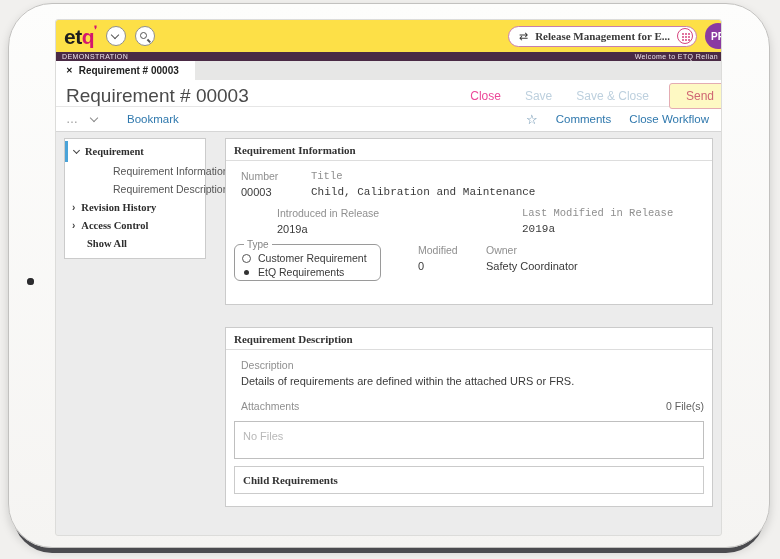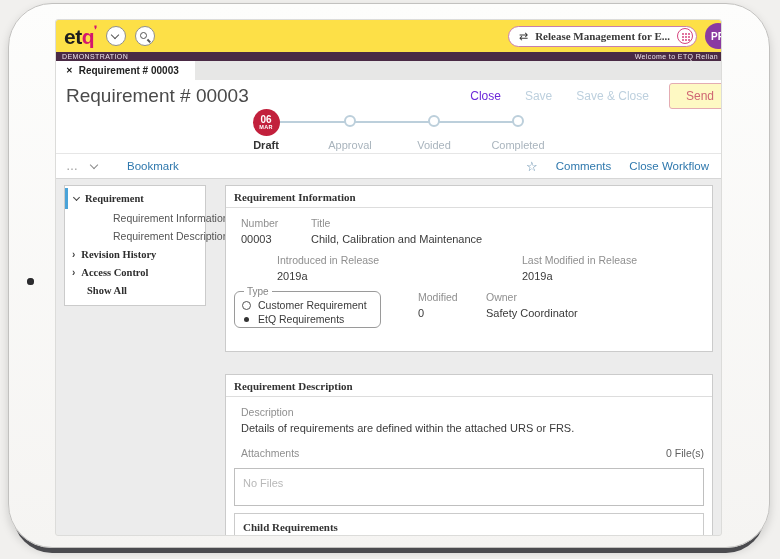"Close" .act-close { color: #6d28d9 -> #ec4899 }
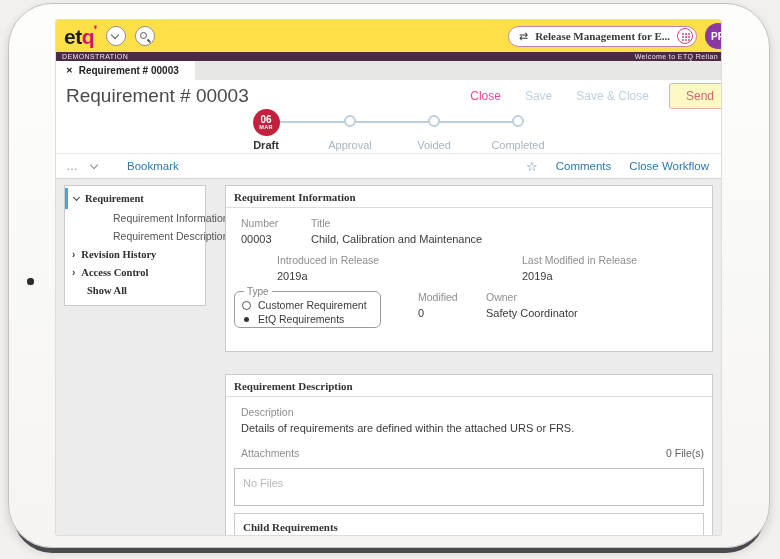"06" div.stepper { html: <div> <div></div> <div> <div> <span>06</span> <span>MAR</span> </div> <div>Draft</div> </div> <div> <div></div> <div>Approval</div> </div> <div> <div></div> <div>Voided</div> </div> <div> <div></div> <div>Completed</div> </div> </div> -> none }
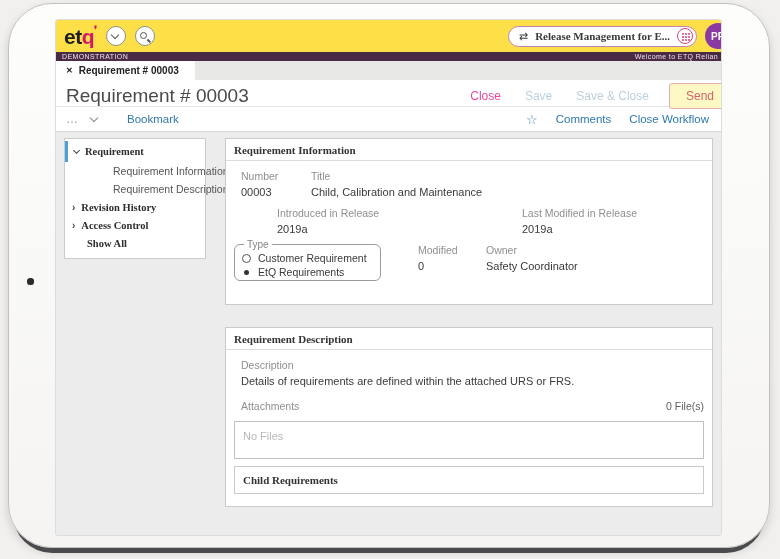"Title" .c-grow { font-family: none -> Liberation Mono, monospace }
